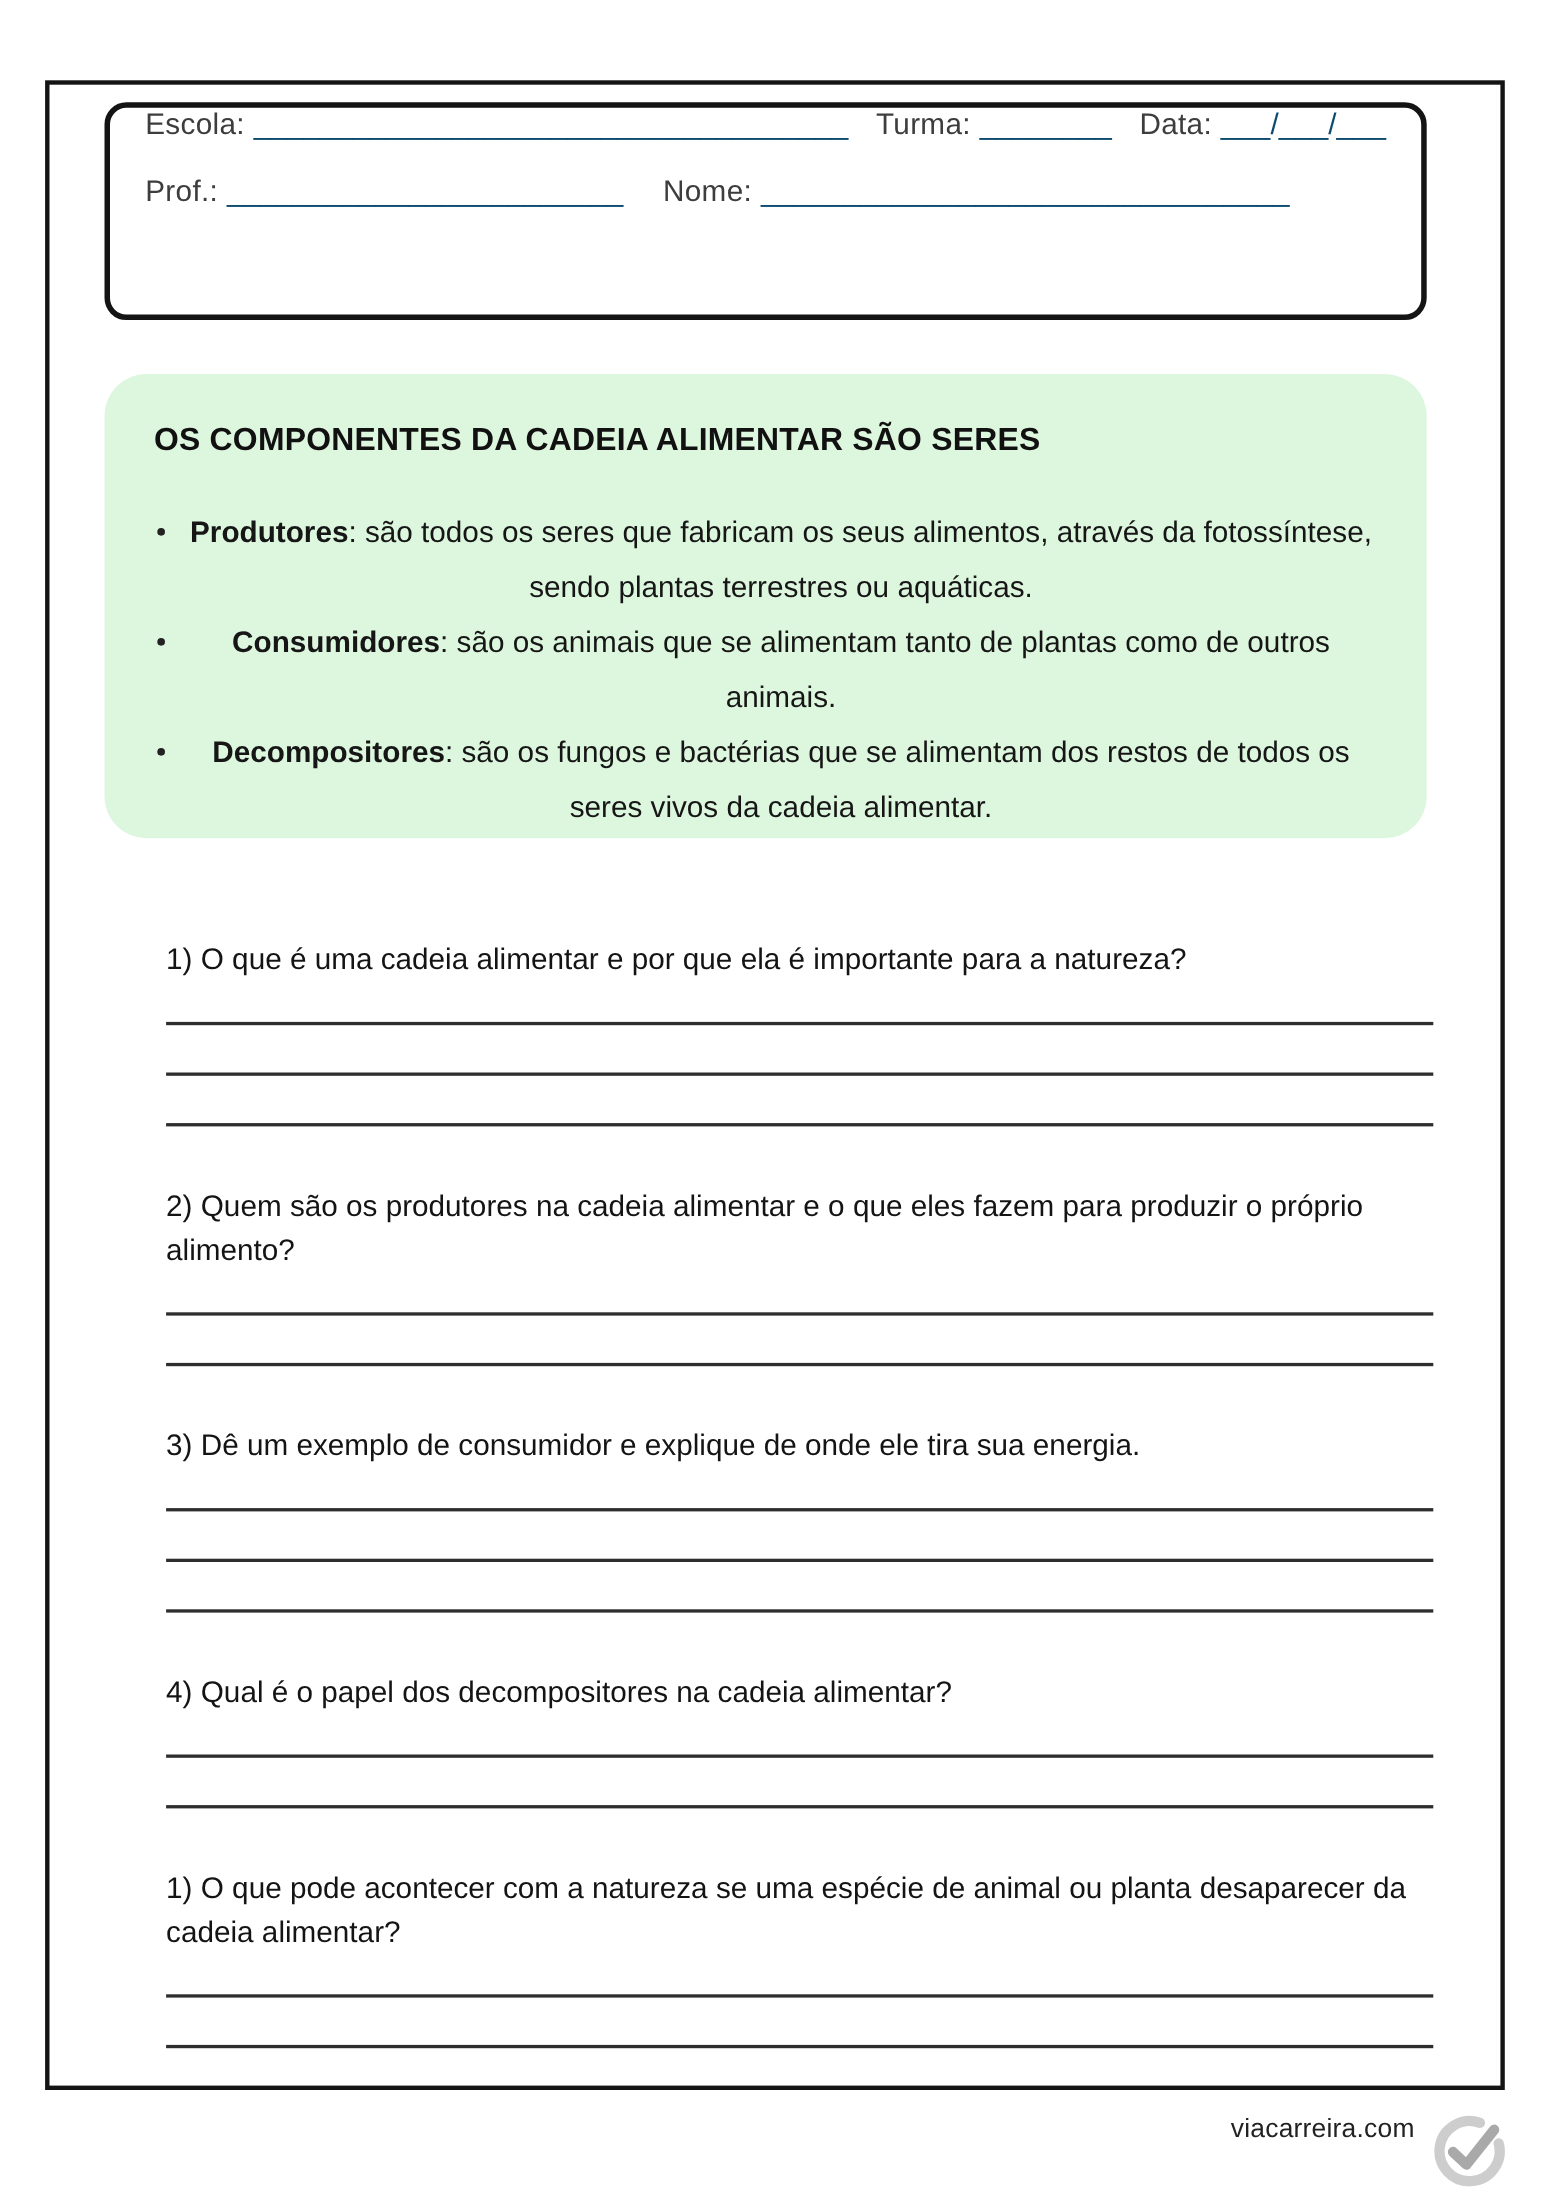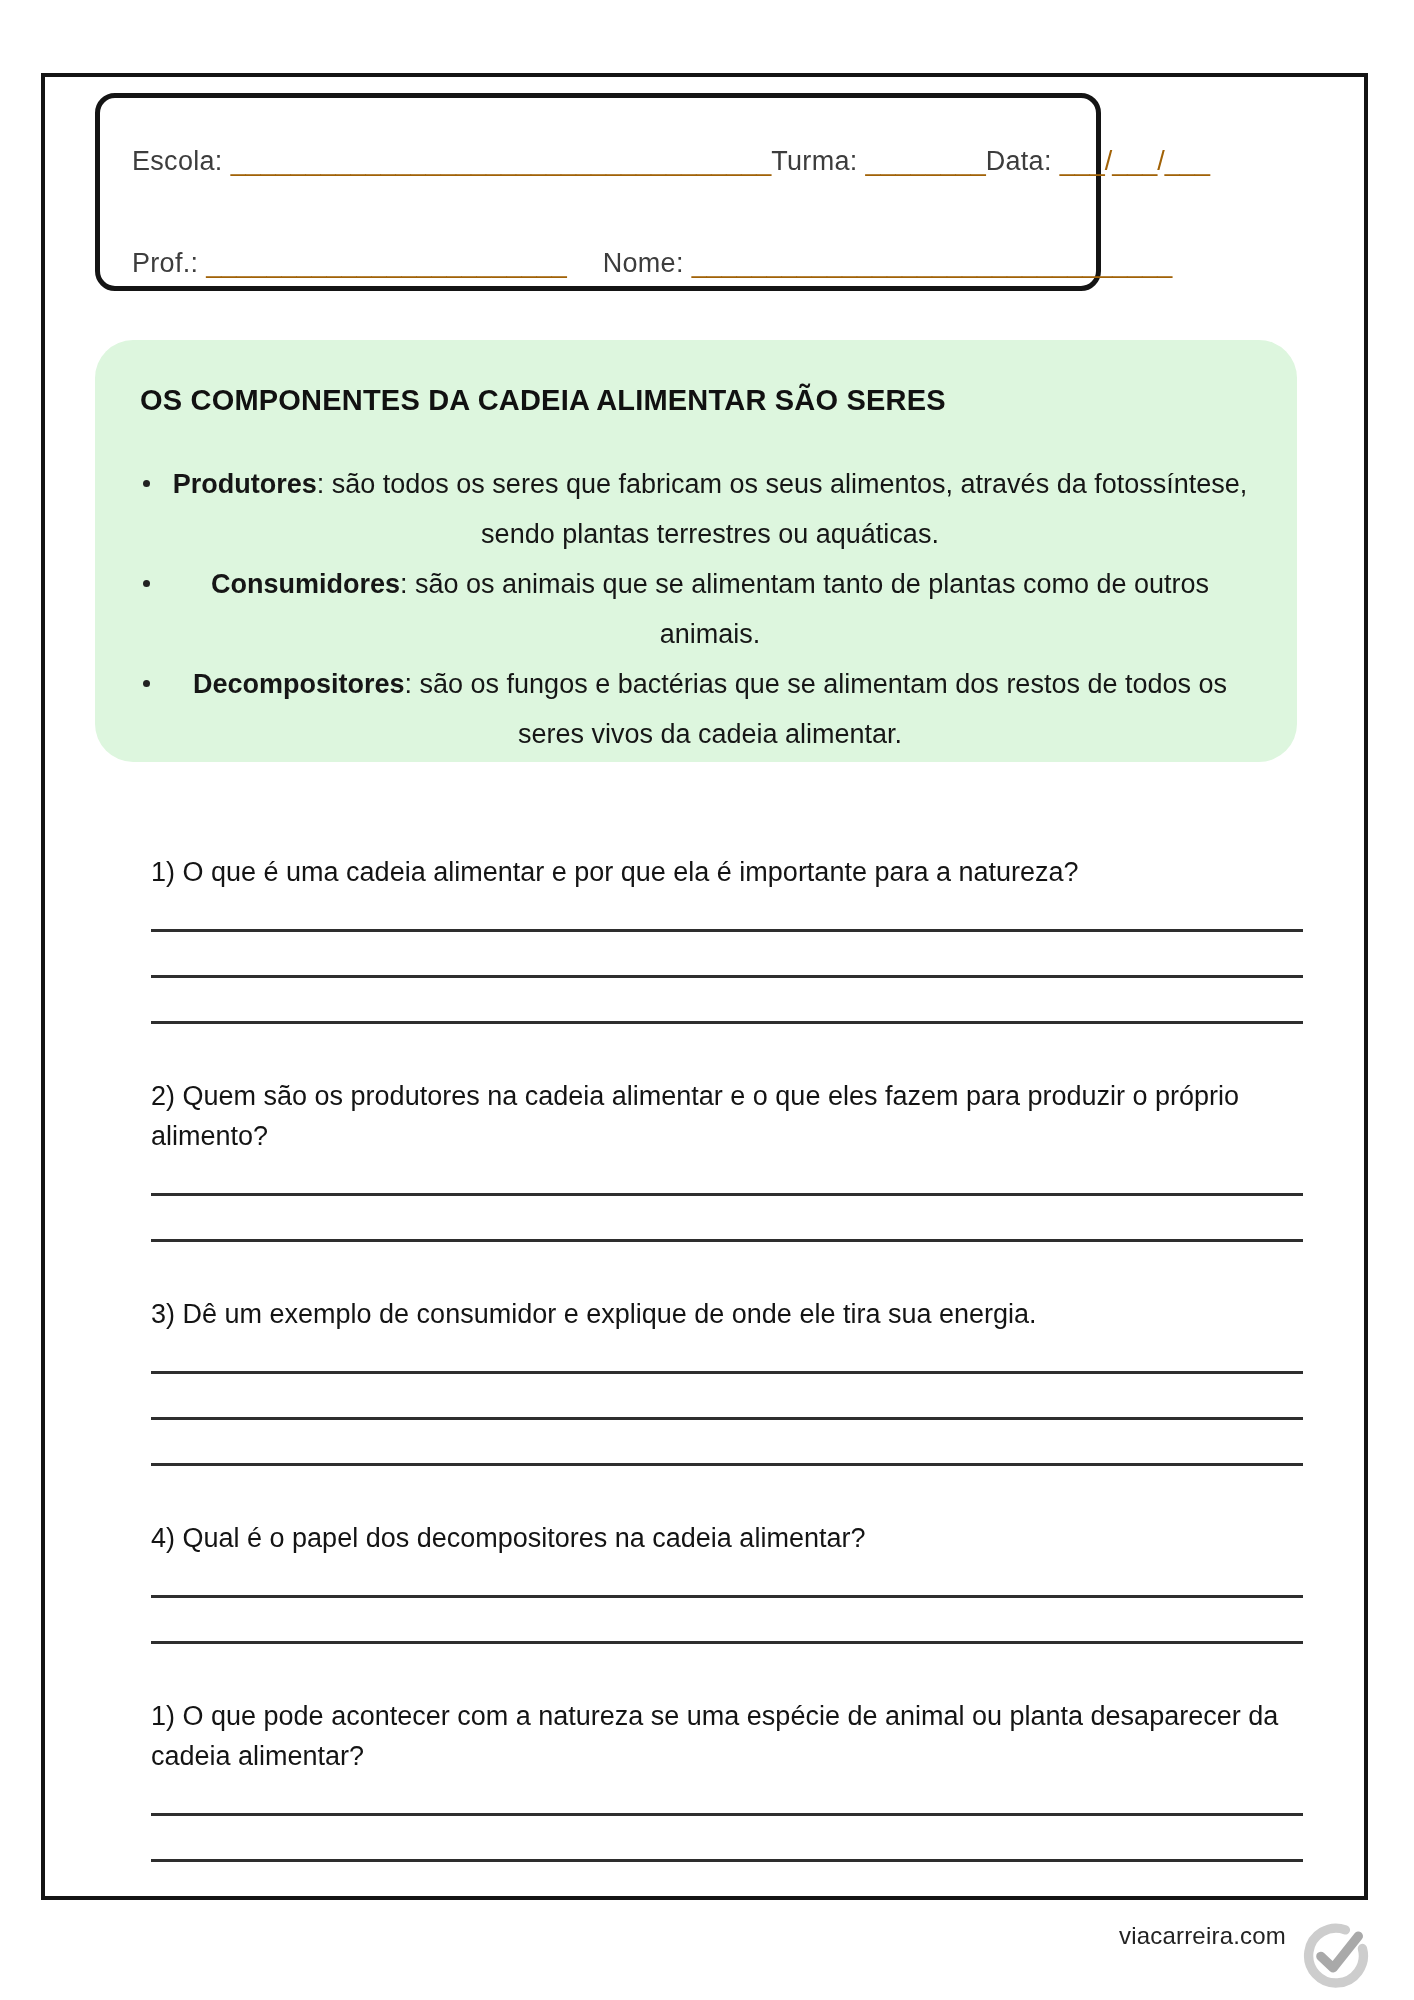"Escola:" .header-box { justify-content: center -> none; width: 1006px -> 1202px }
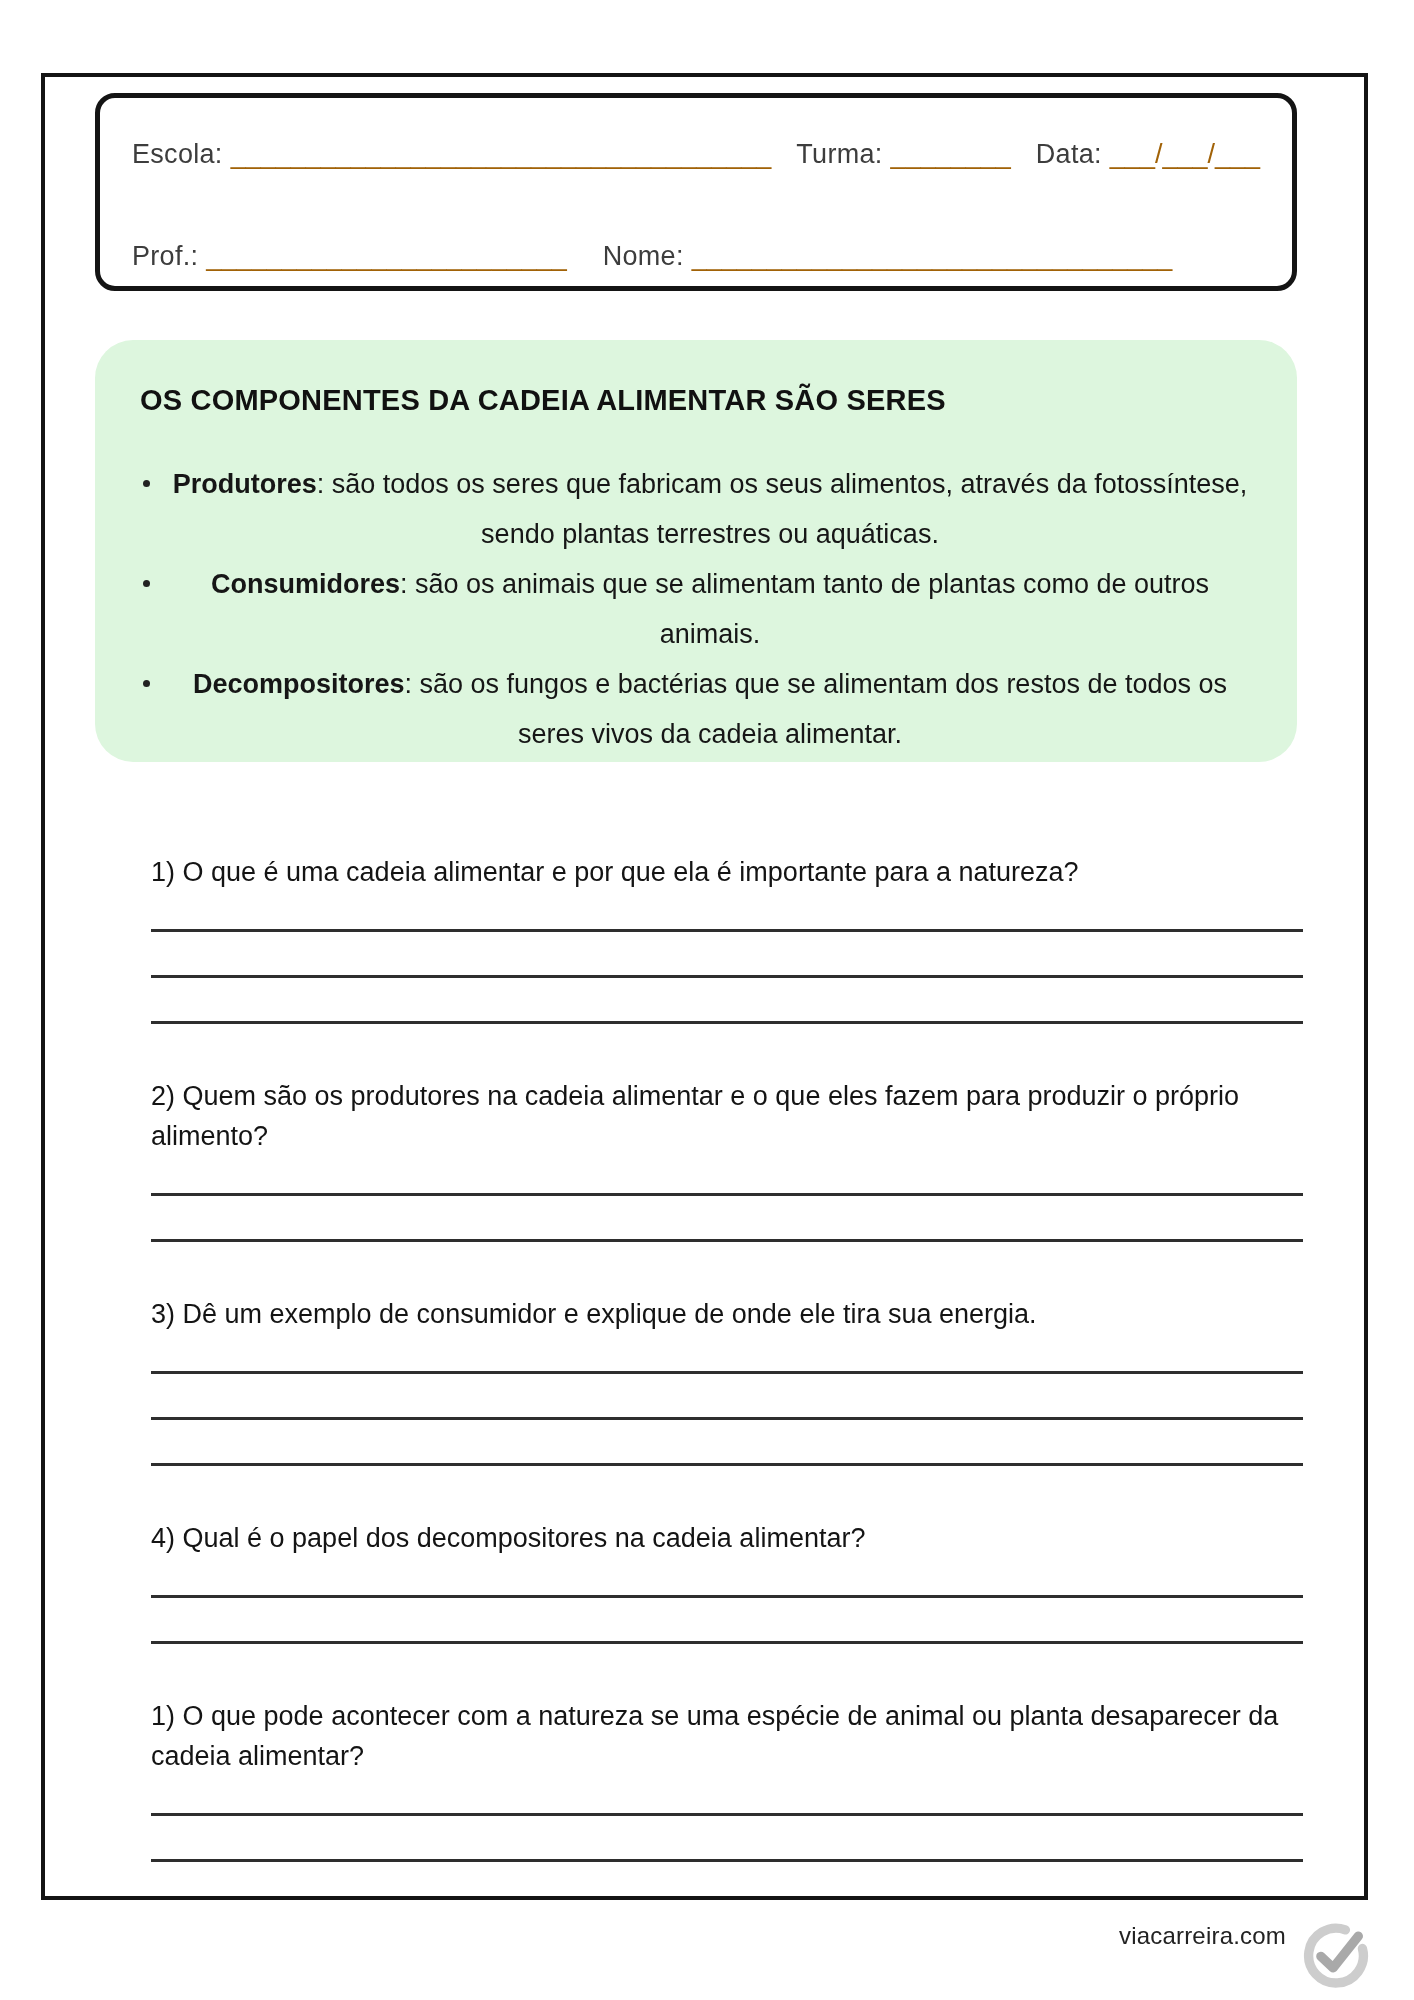"____________________________________" .blank { color: #a16207 -> #0c4a6e; margin-top: 41px -> none }
